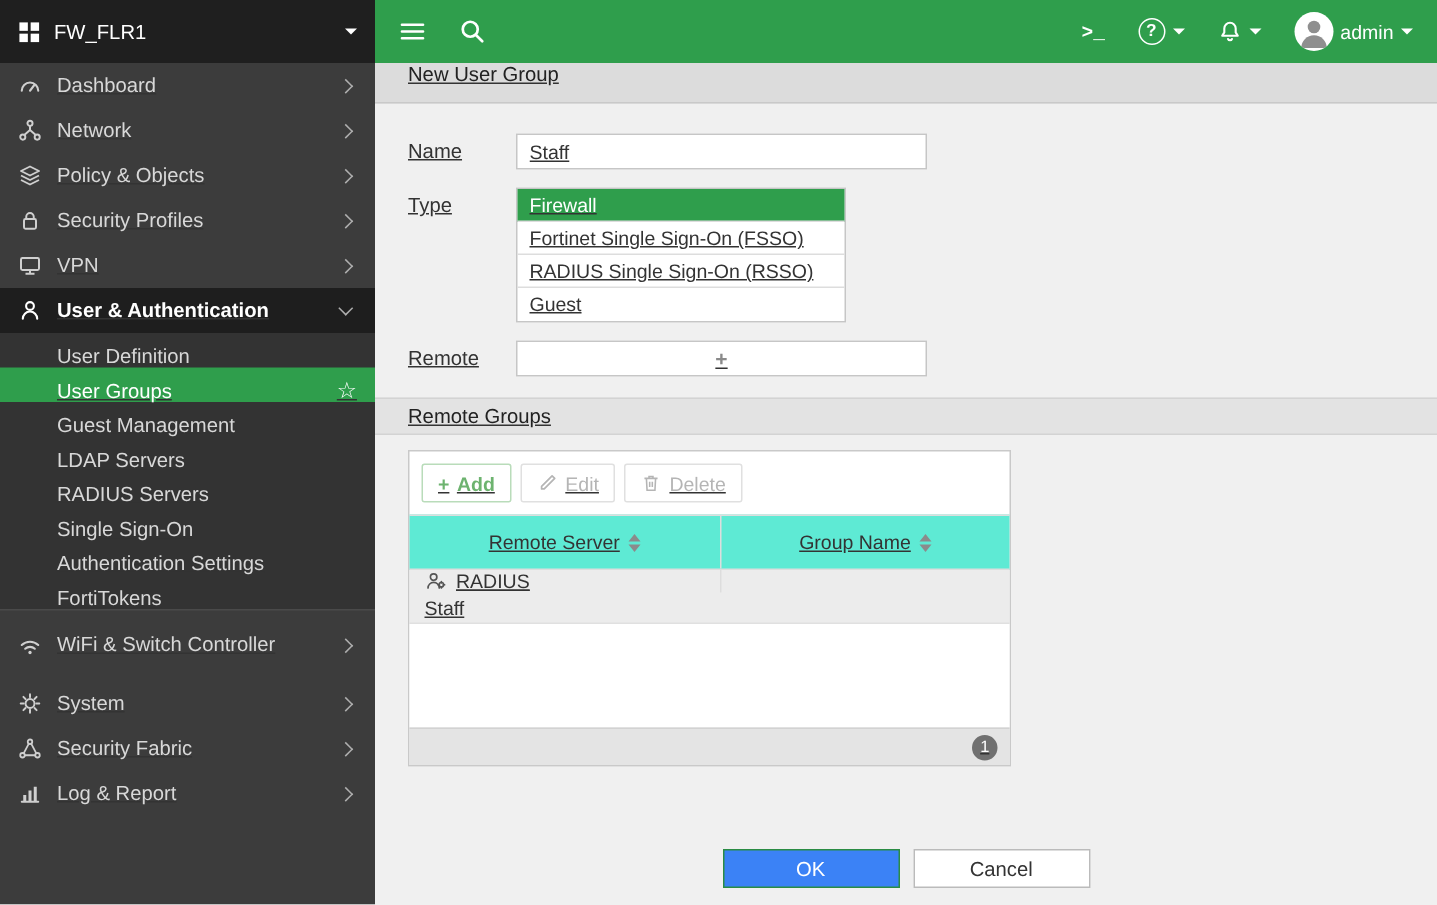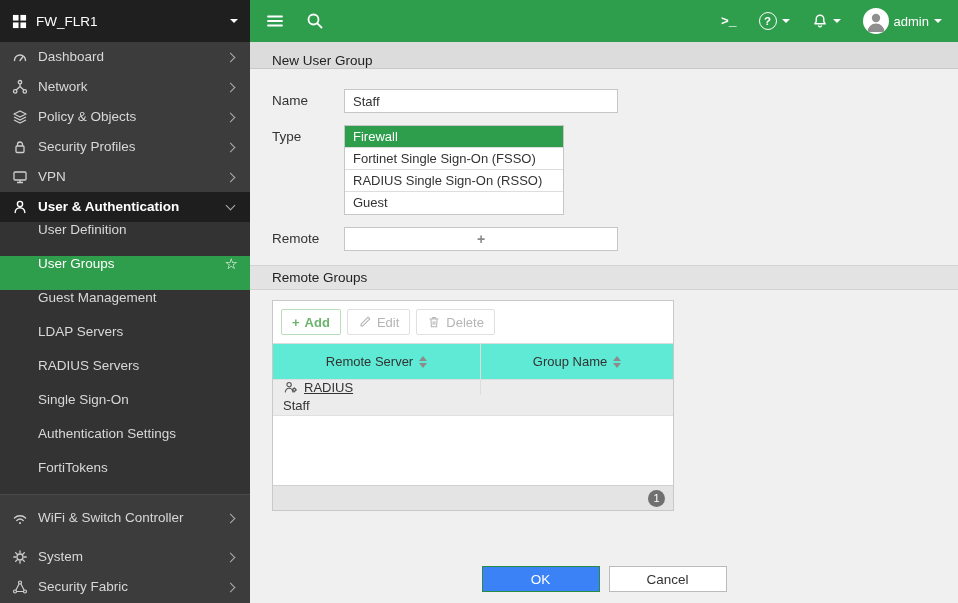"Dashboard" .shell { text-decoration: none -> underline }
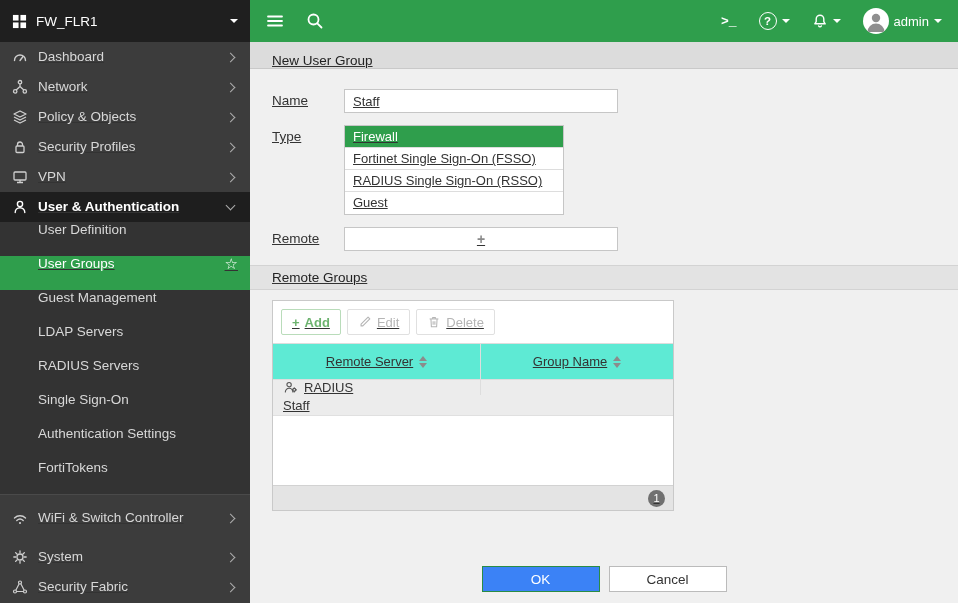"New User Group" .page-header { align-items: flex-end -> flex-start }
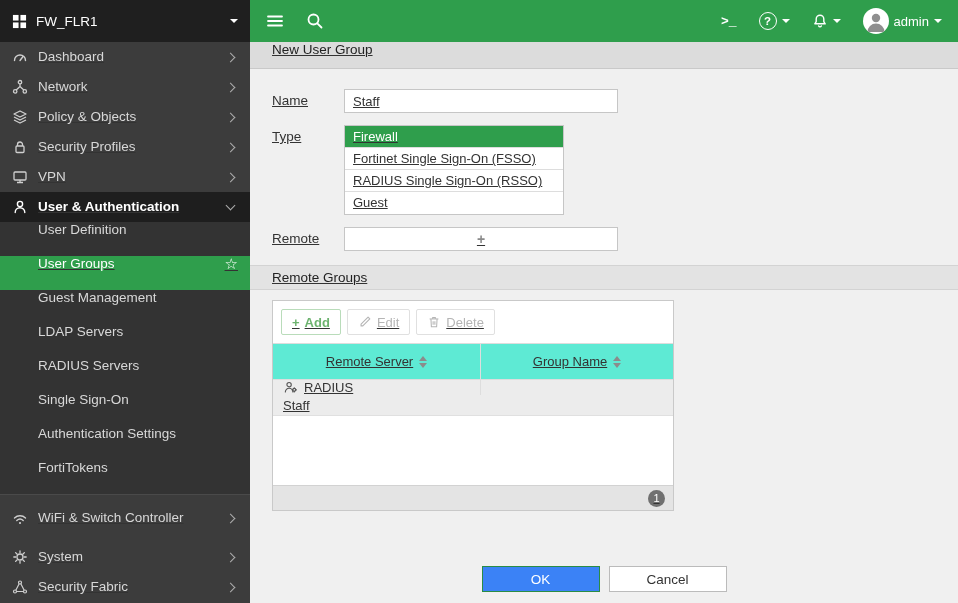"User Definition" .side-sub { align-items: flex-start -> flex-end; height: 34px -> 23px }
